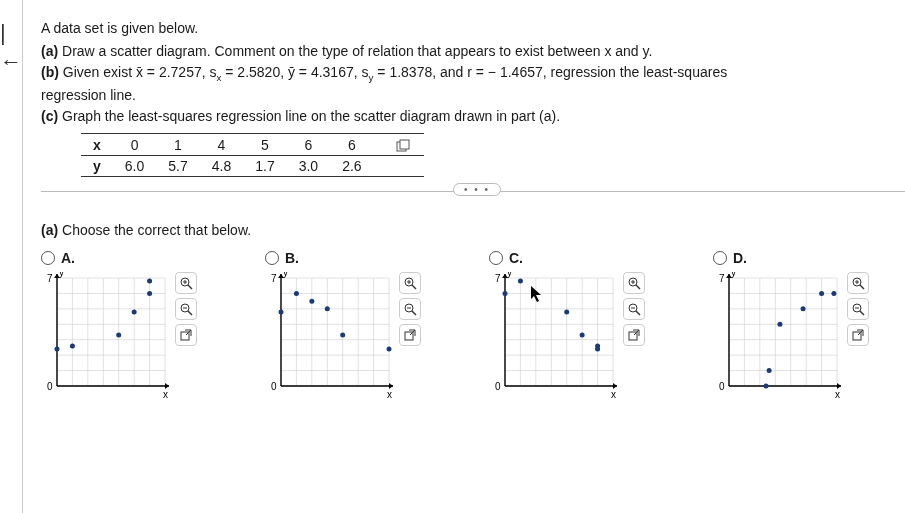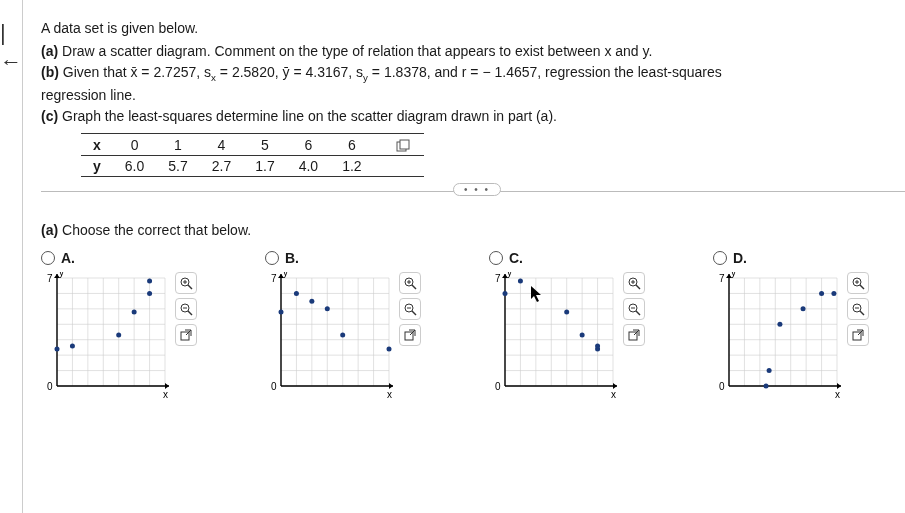"Given that" span { text: that -> exist }
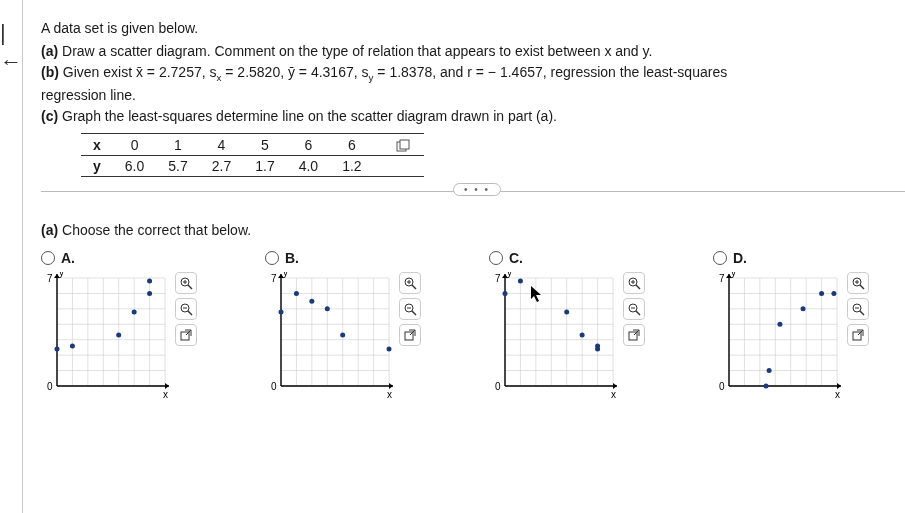"Graph the least-squares determine line" span { text: determine -> regression }
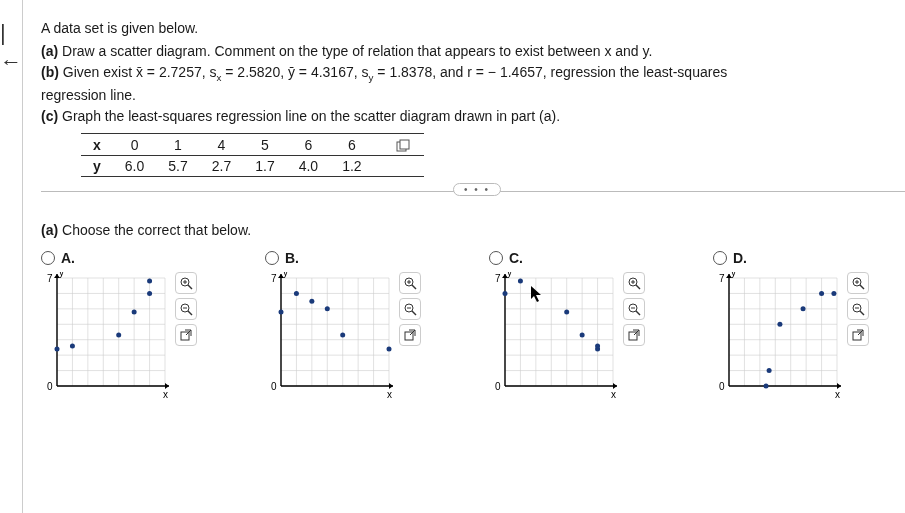"2.7" td { text: 2.7 -> 4.8 }
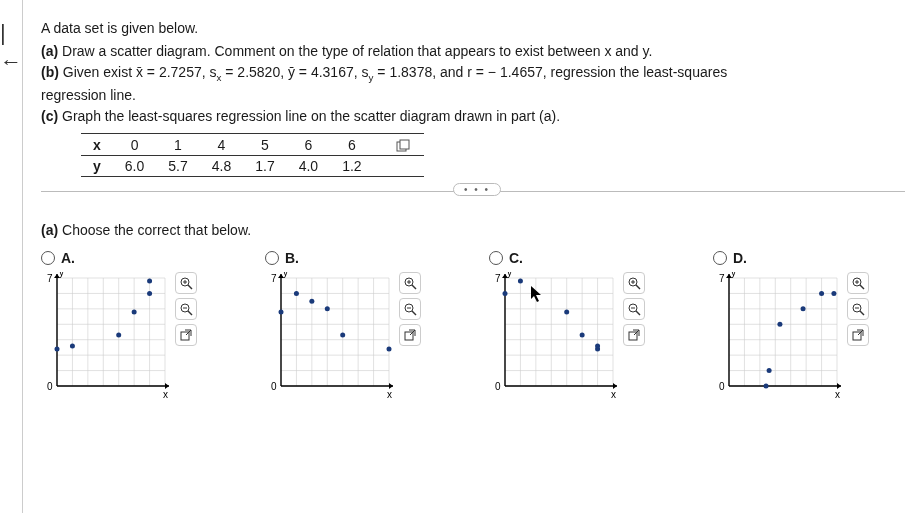"4.0" td { text: 4.0 -> 3.0 }
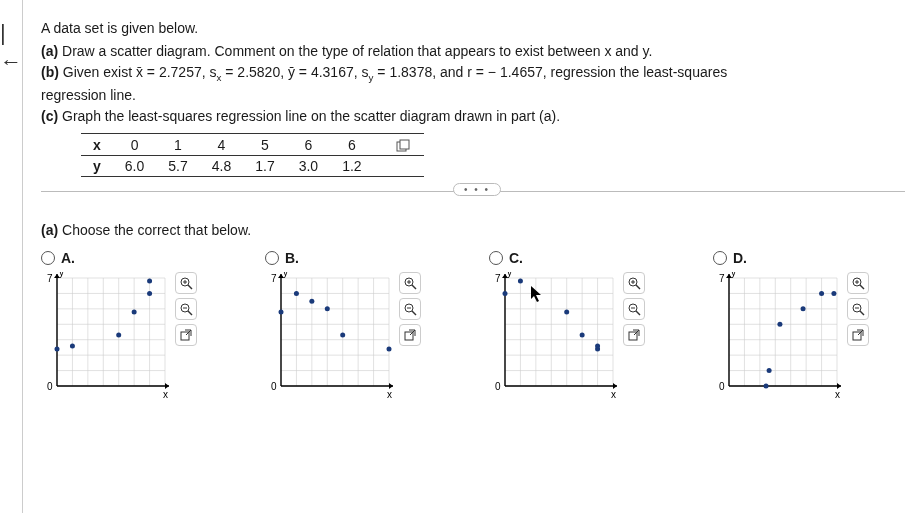"1.2" td { text: 1.2 -> 2.6 }
